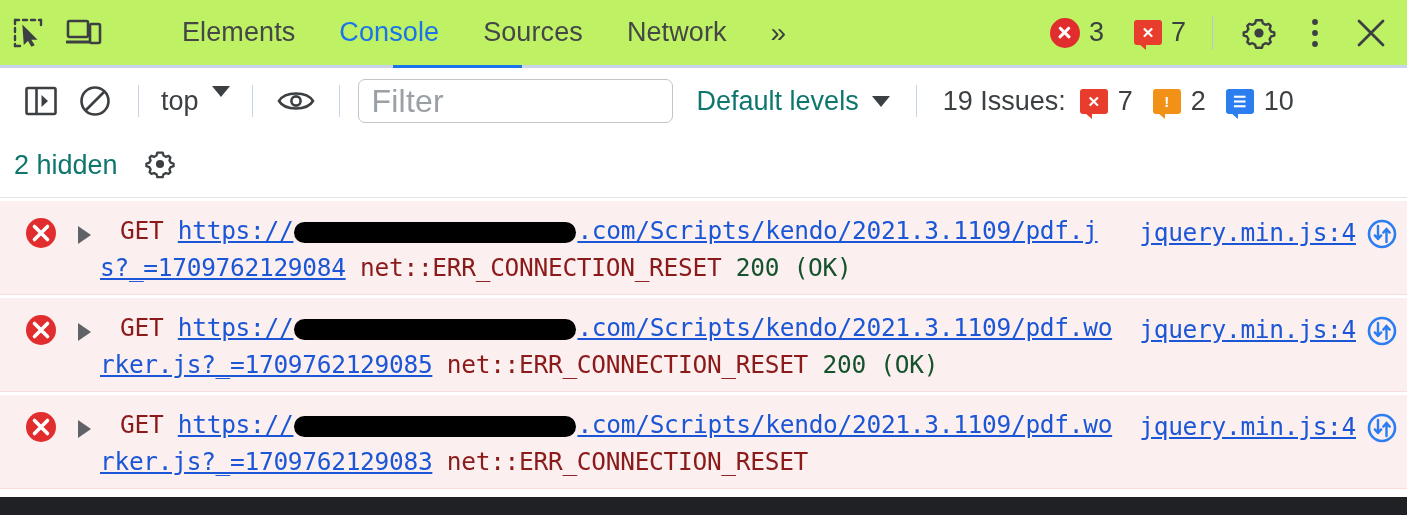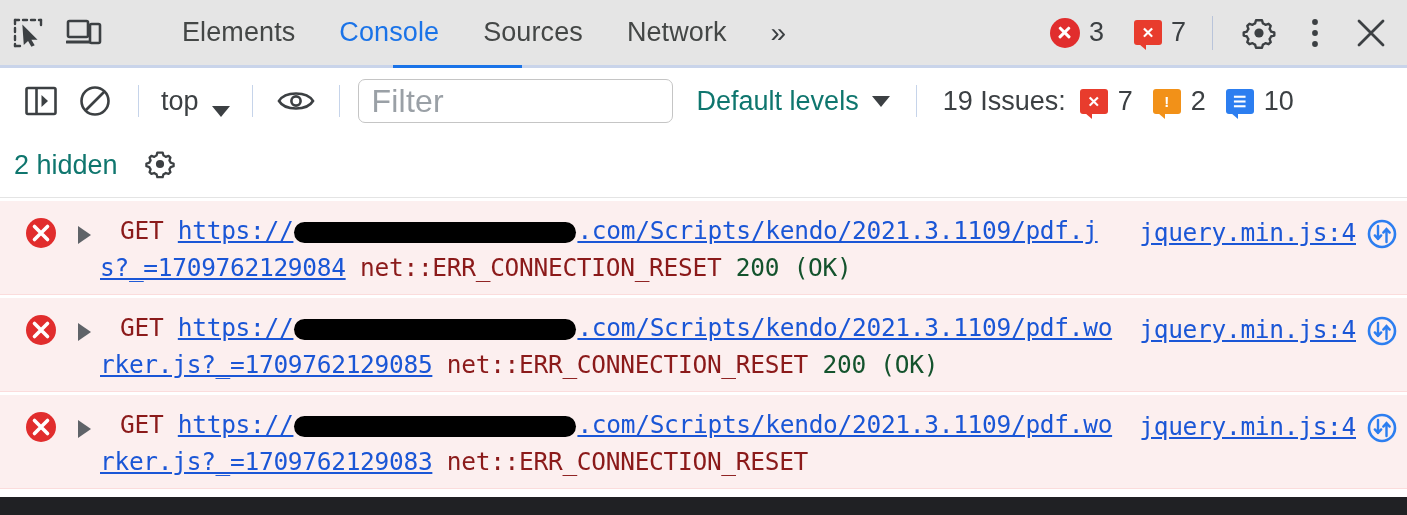"Elements" .tabbar { background: #e5e5e5 -> #bef264 }
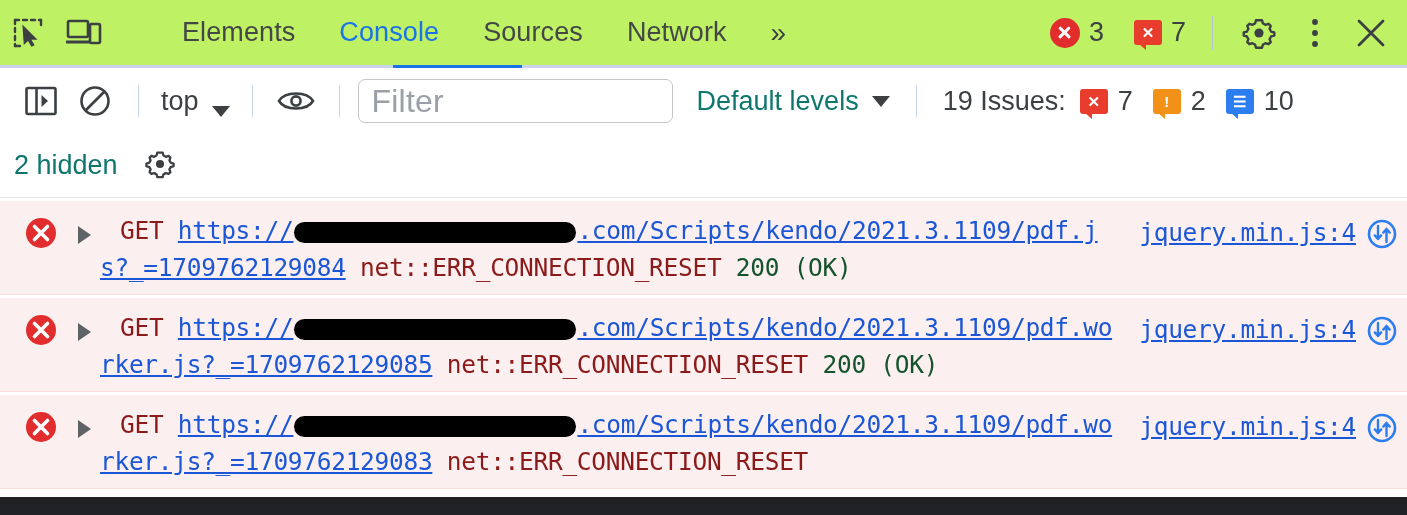"top" .ctx-select { align-items: flex-end -> flex-start }
